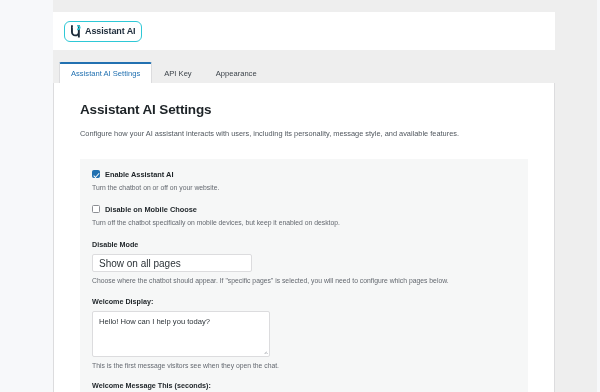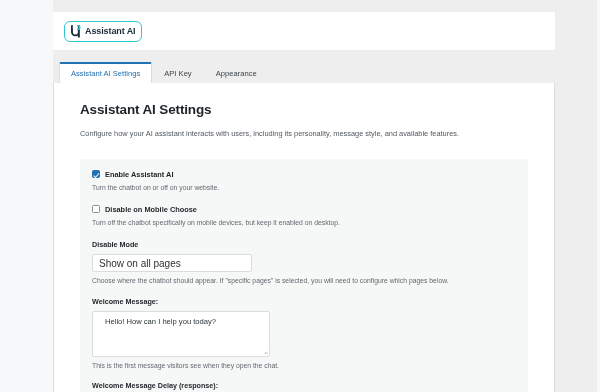"Welcome Message:" span.field-label { text: Message -> Display }
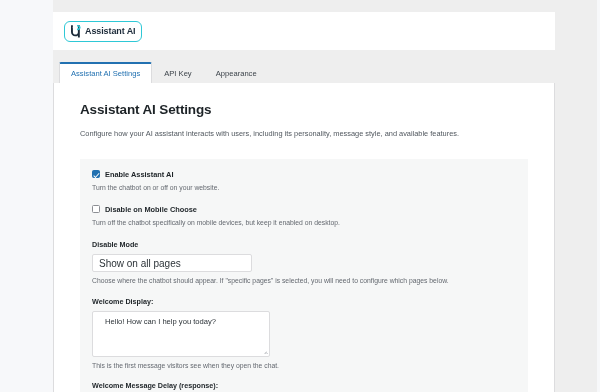"Hello! How can I help" .textarea-box { padding: 5px 12px -> 5px 6px }
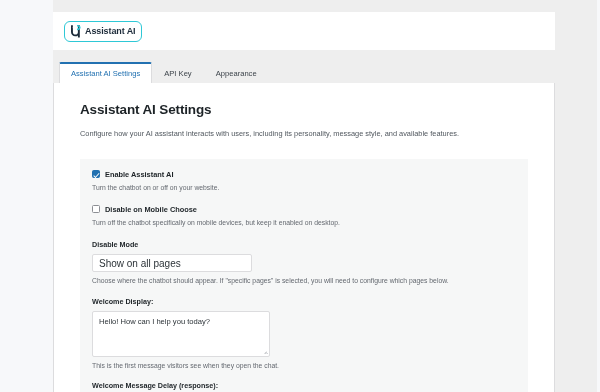"Welcome Message Delay (response):" span.field-label { text: Delay (response -> This (seconds }
